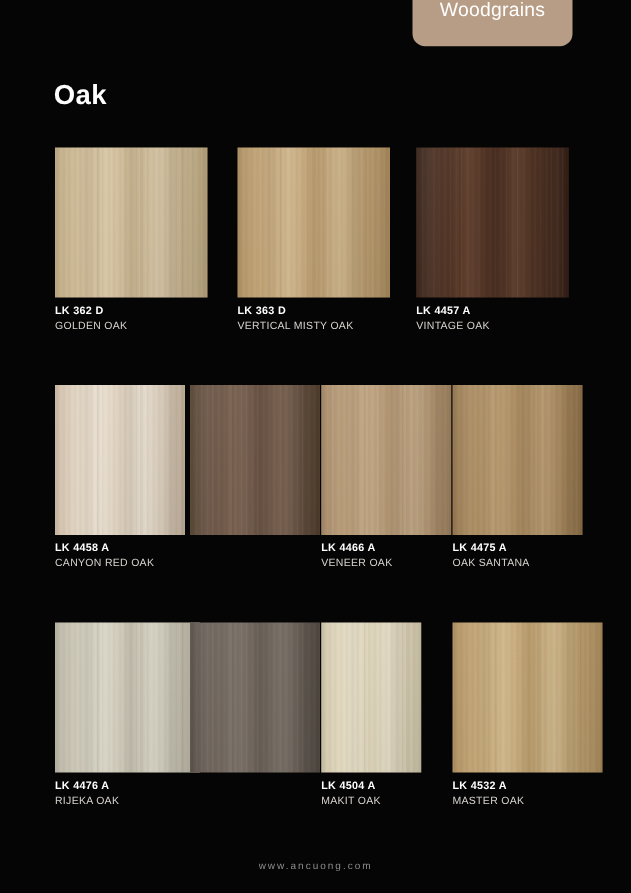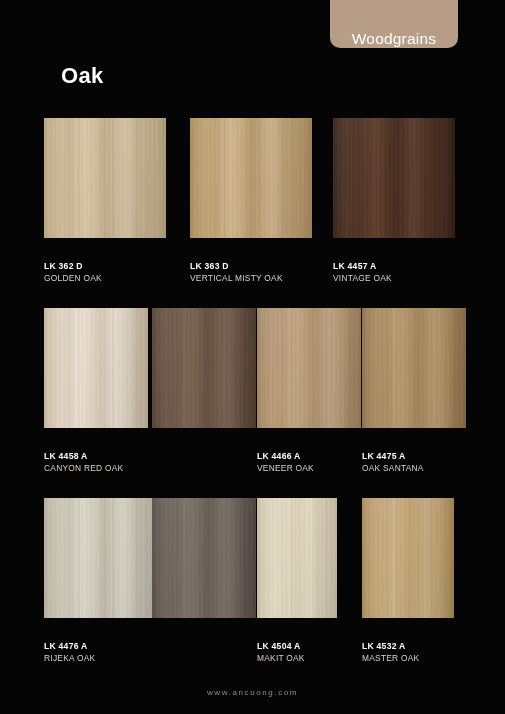"Woodgrains" .tab { align-items: flex-end -> flex-start; height: 48px -> 37px }
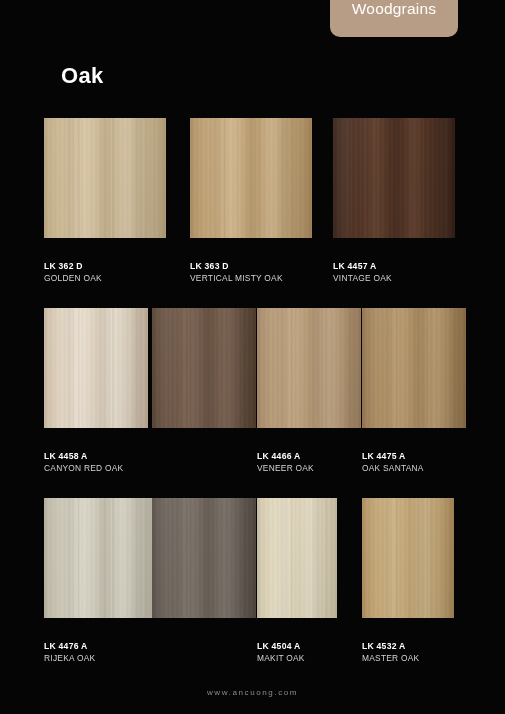"Oak" .page-title { left: 61px -> 43px }
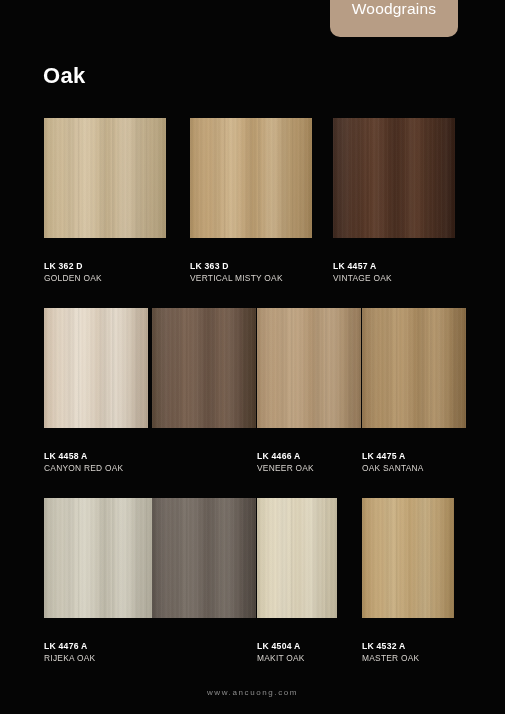"LK 362 D" .caption { padding-top: 22px -> 4px }
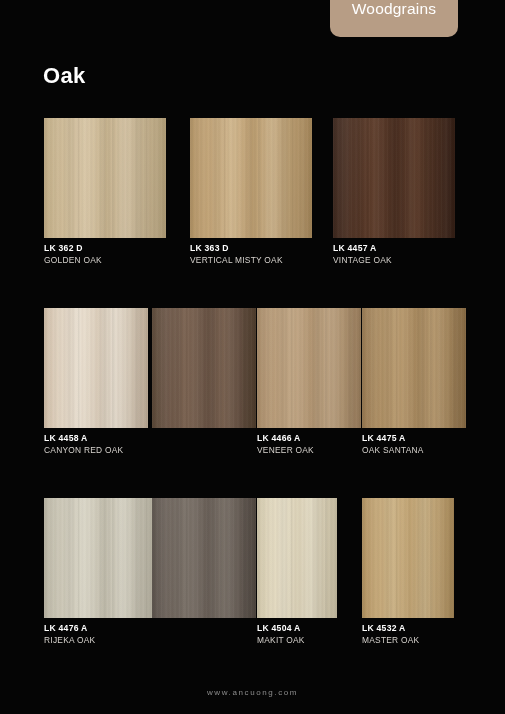"LK 4532 A" div.swatch-cell { width: 92px -> 120px }
